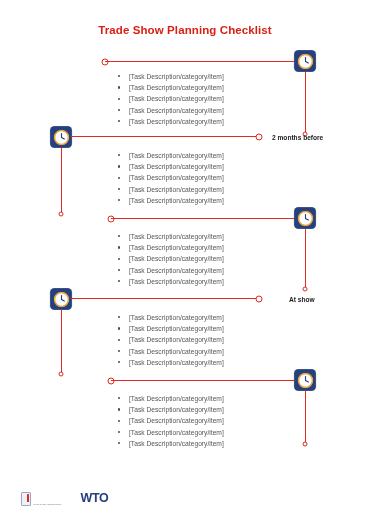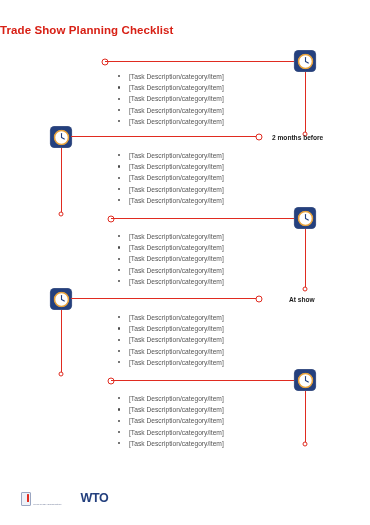"Trade Show Planning Checklist" .title { text-align: none -> center }
